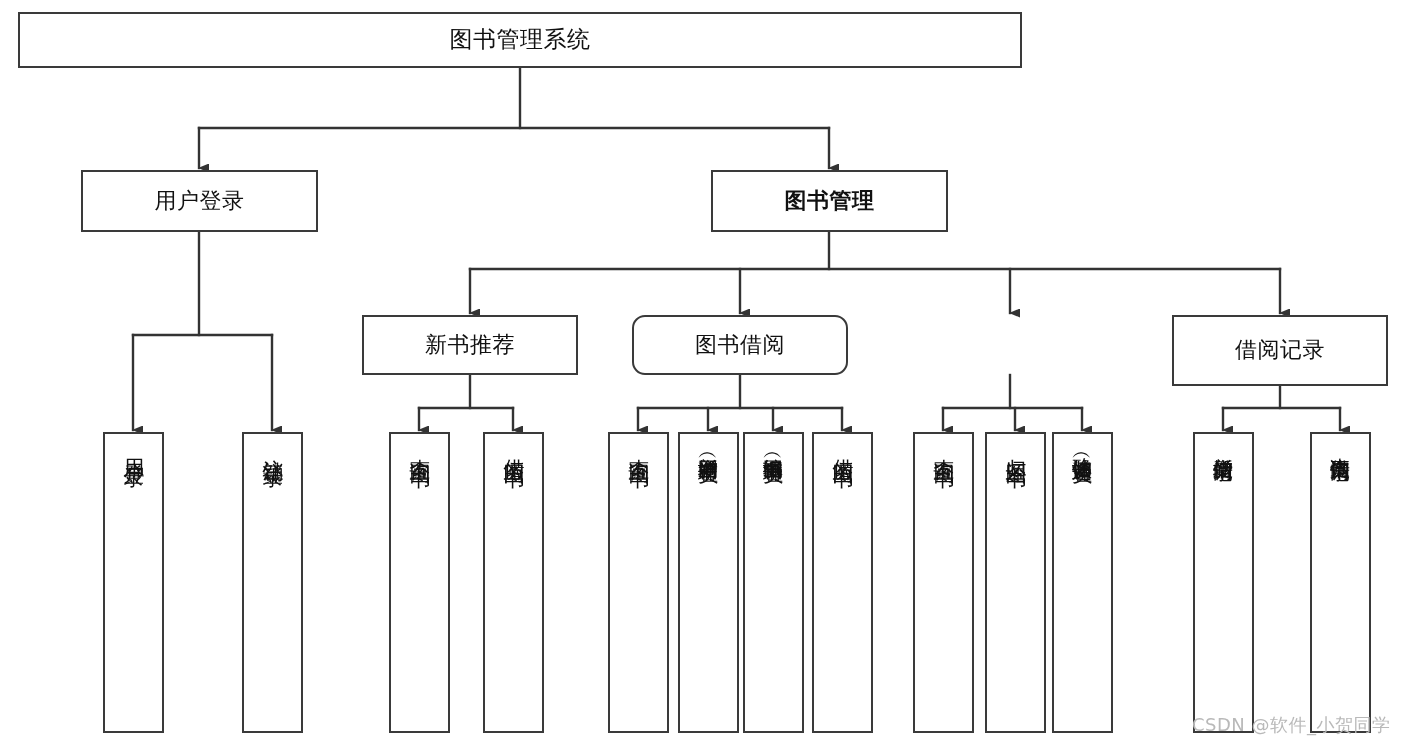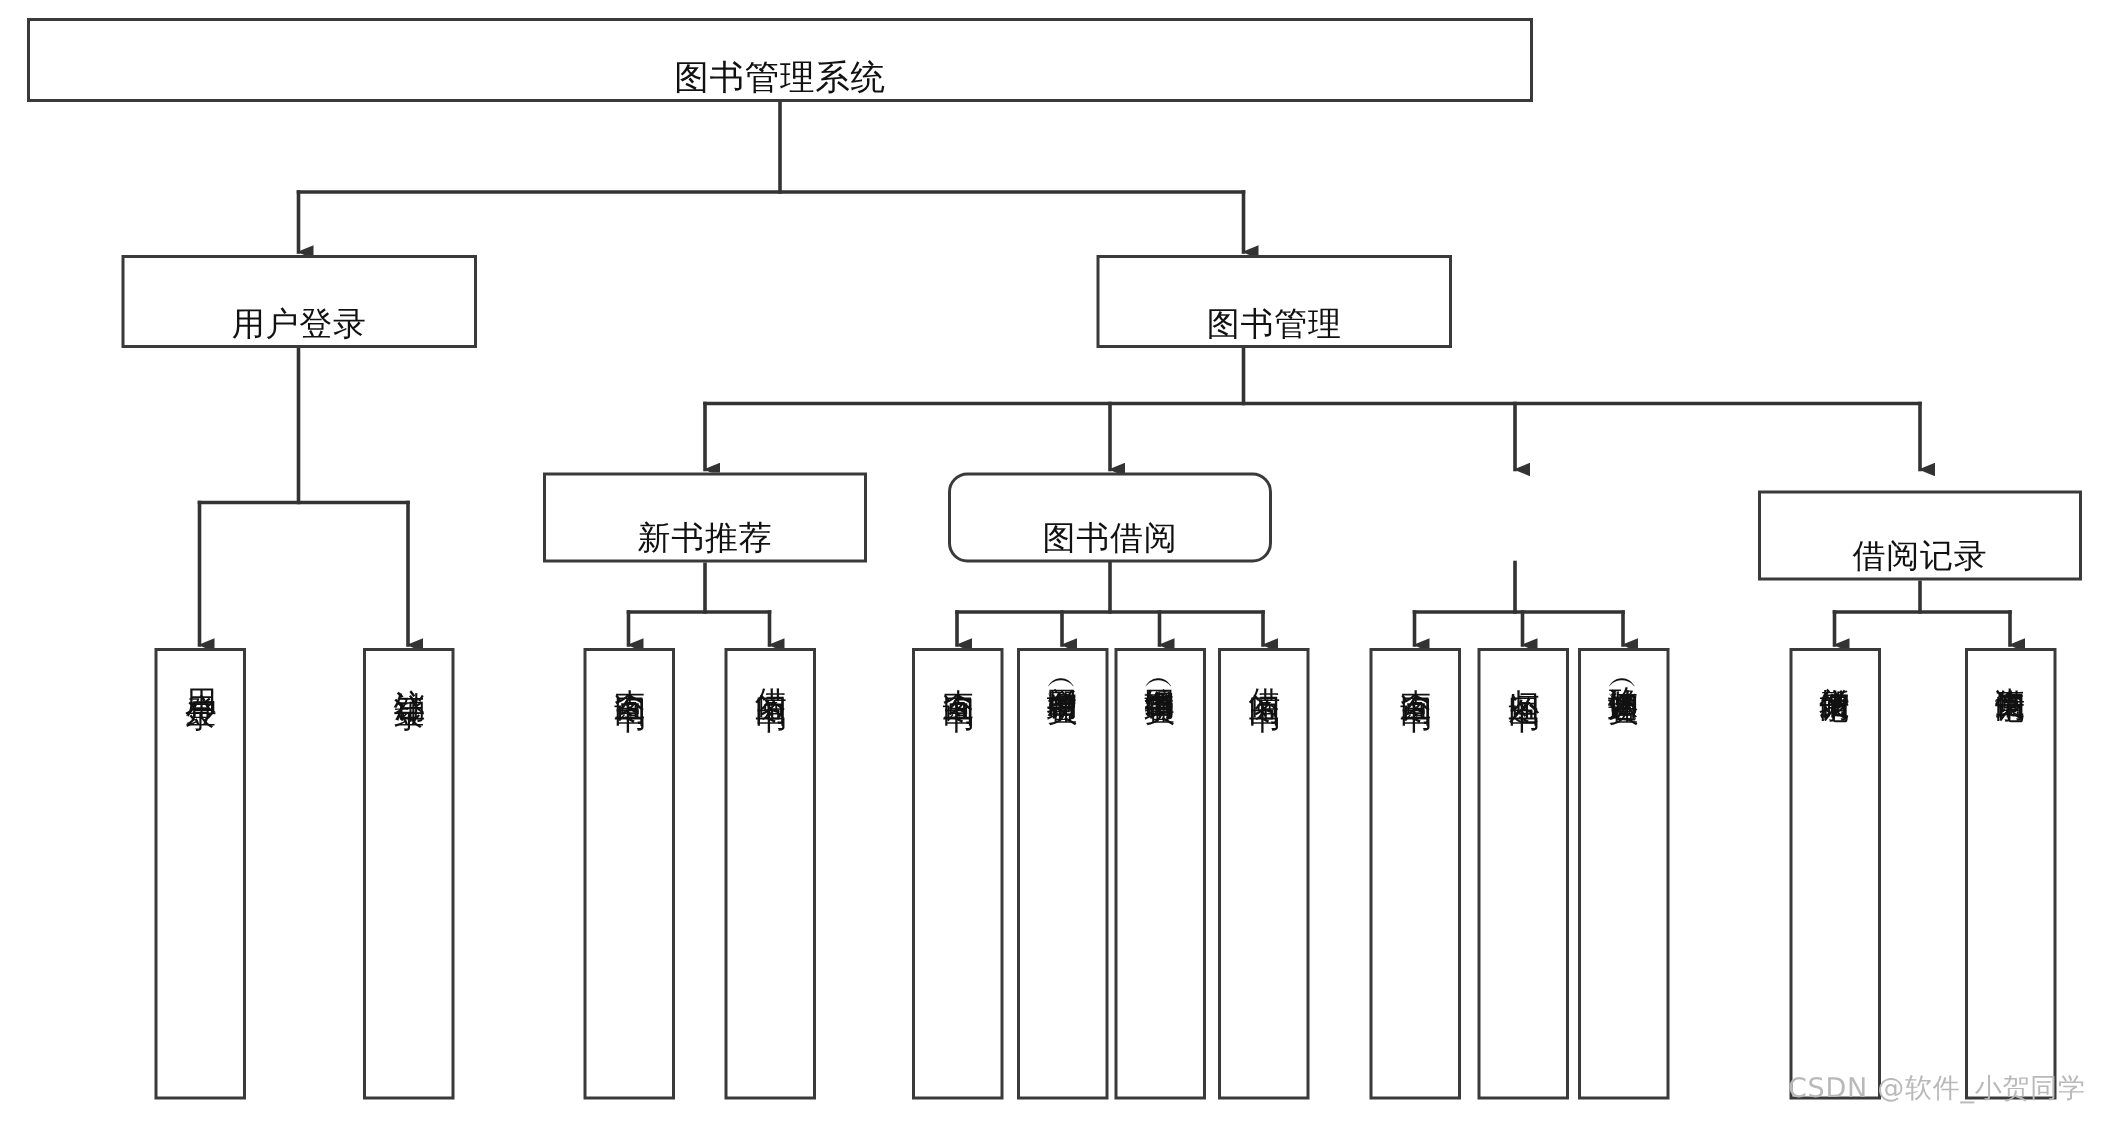"图书管理系统" .node { align-items: flex-end -> center }
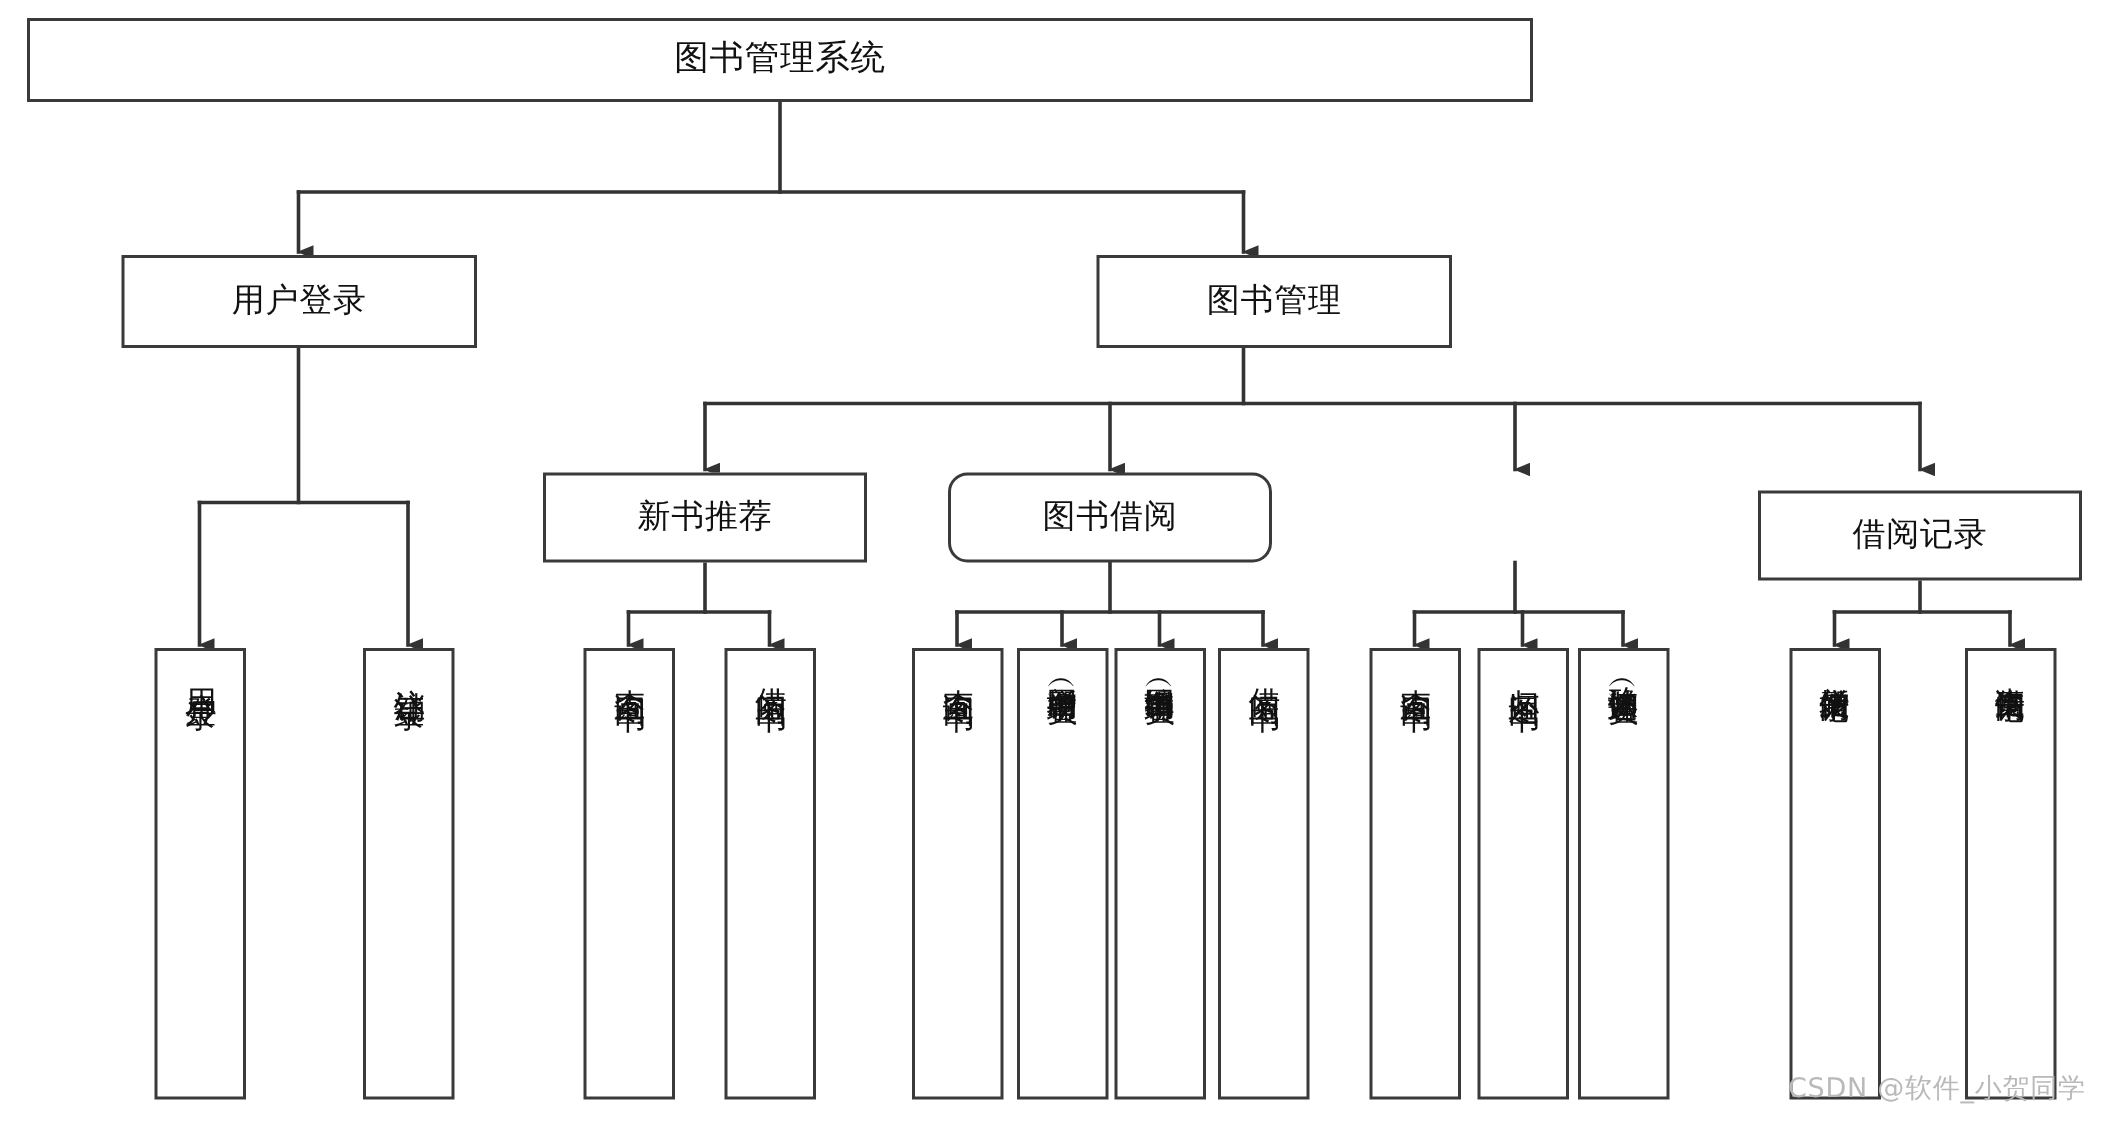"图书管理" div.node { font-weight: none -> bold; left: 731px -> 711px }
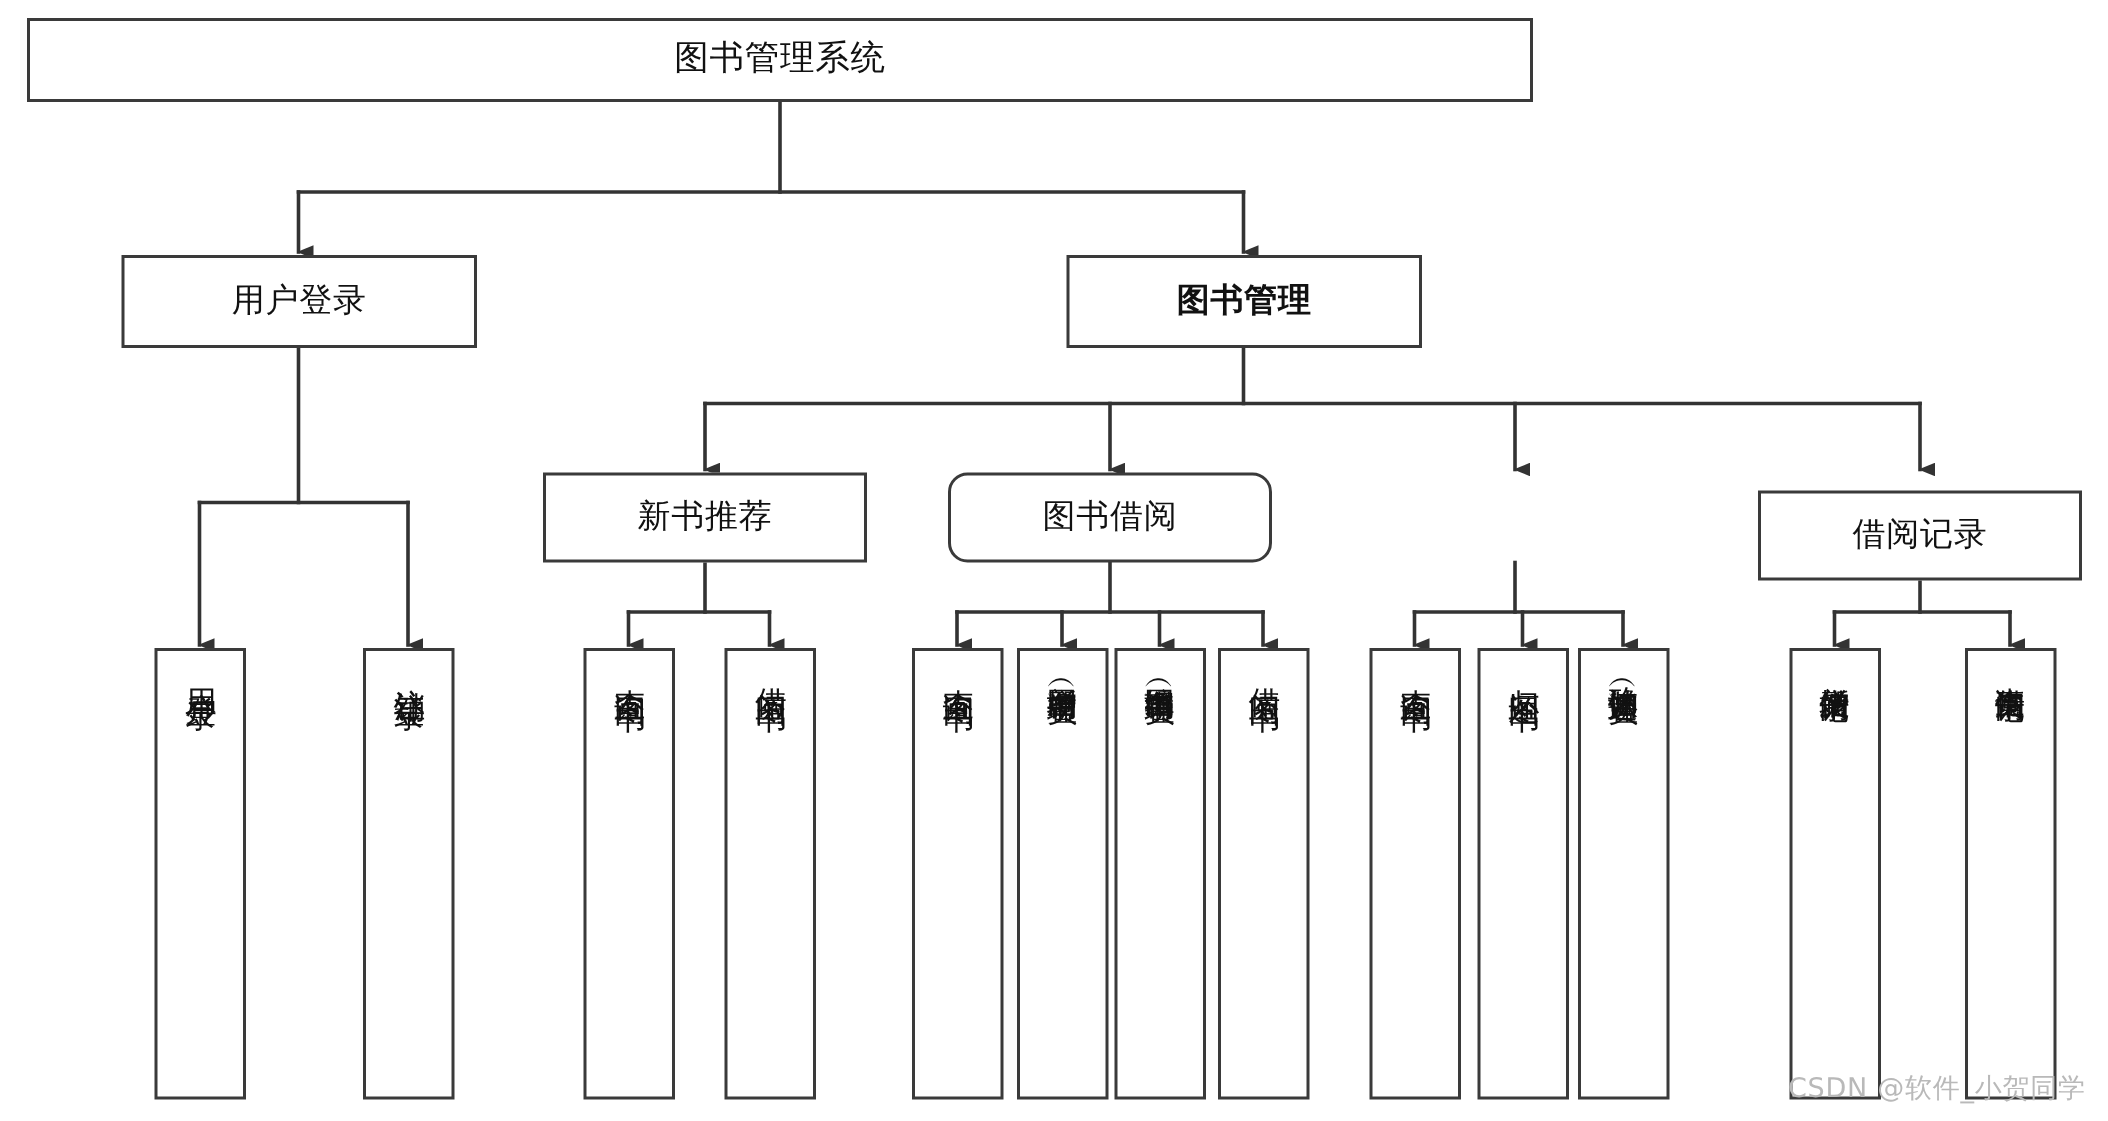"借阅记录" div.node { height: 60px -> 71px; top: 327px -> 315px }
